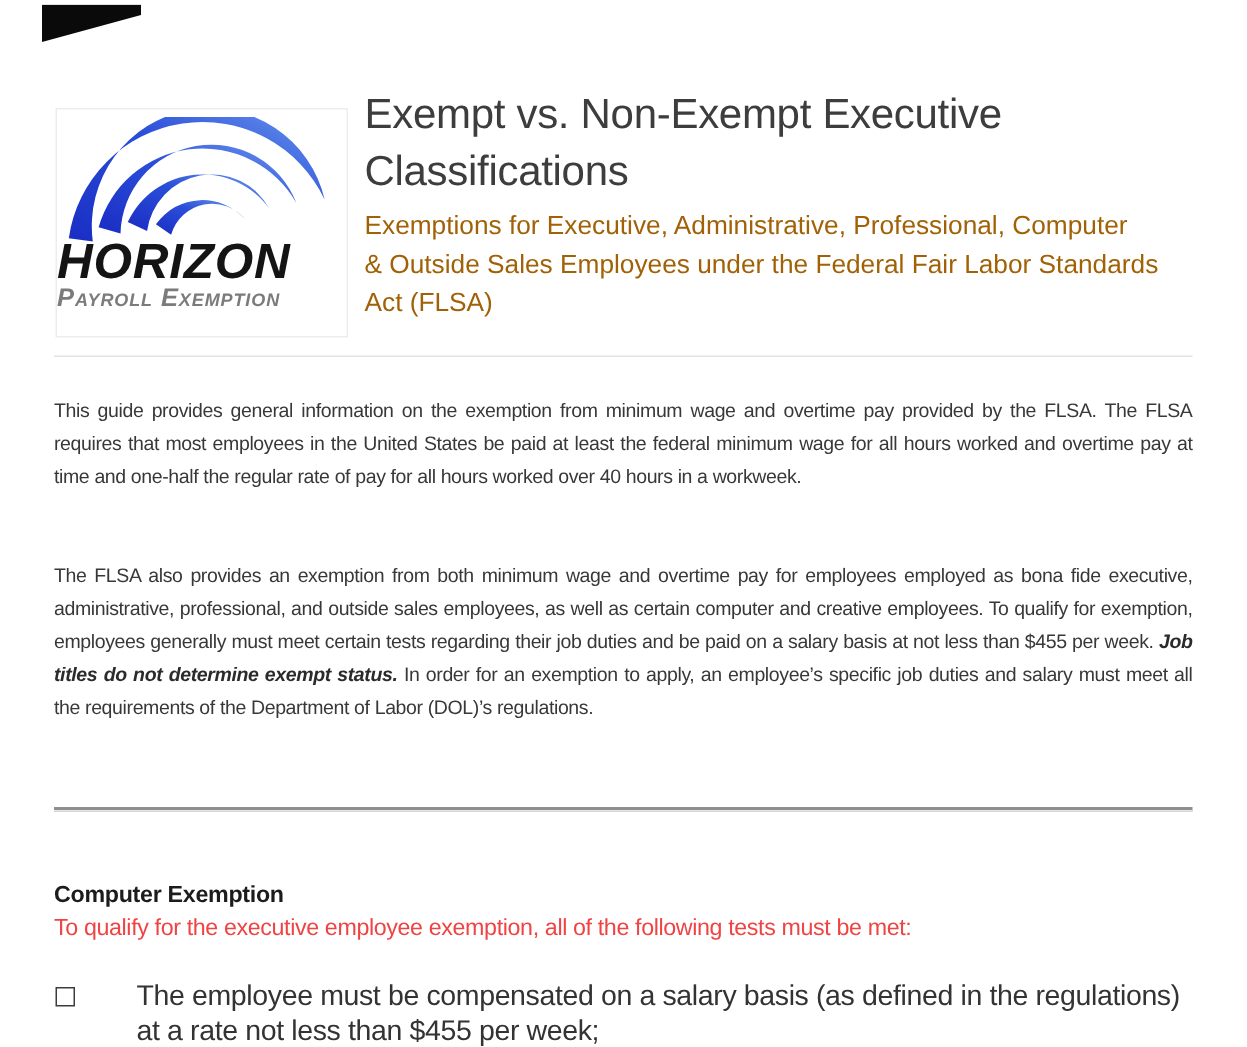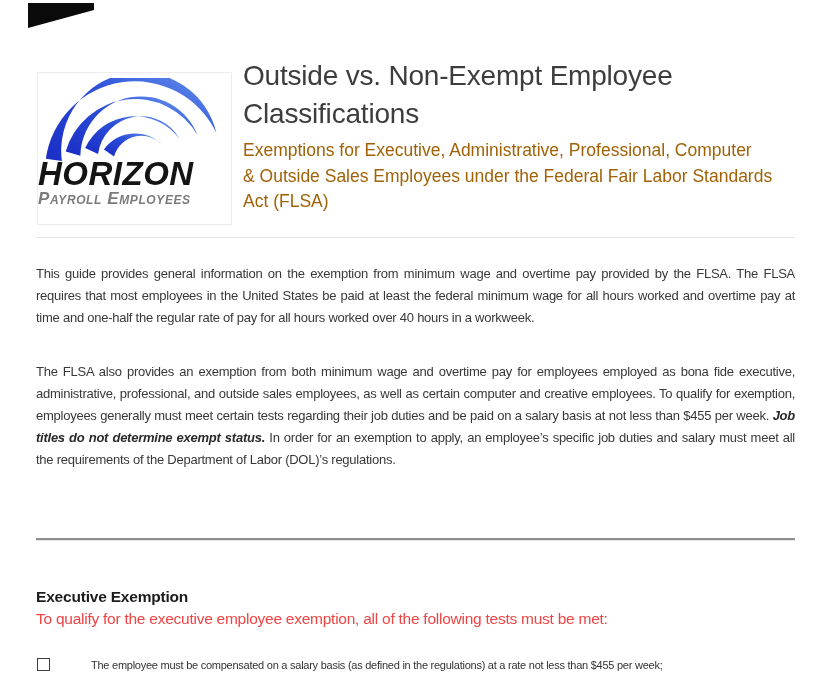"Outside vs. Non-Exempt Employee" div.page-title { text: Outside vs. Non-Exempt Employee -> Exempt vs. Non-Exempt Executive }
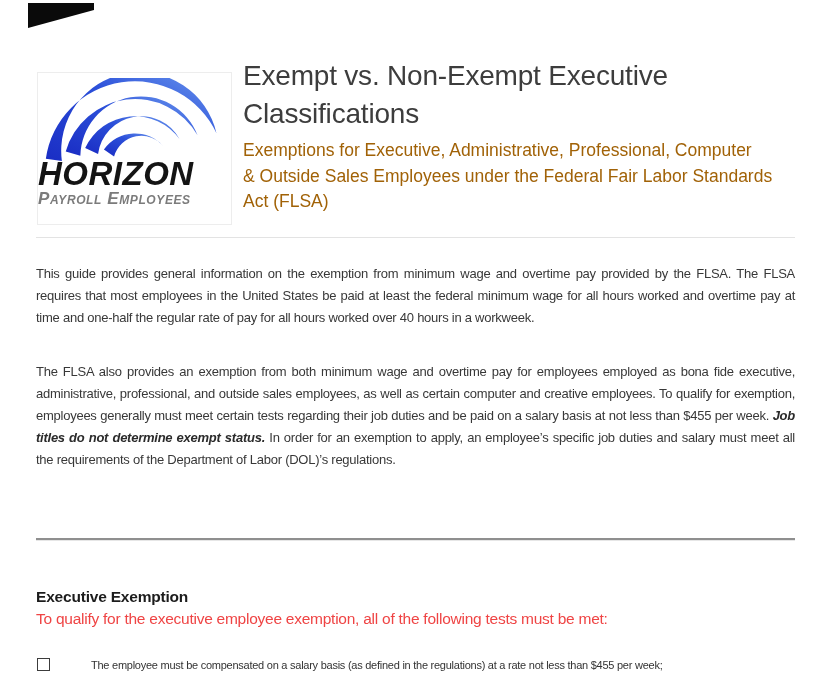"Payroll Employees" div.logo-tagline { text: Employees -> Exemption }
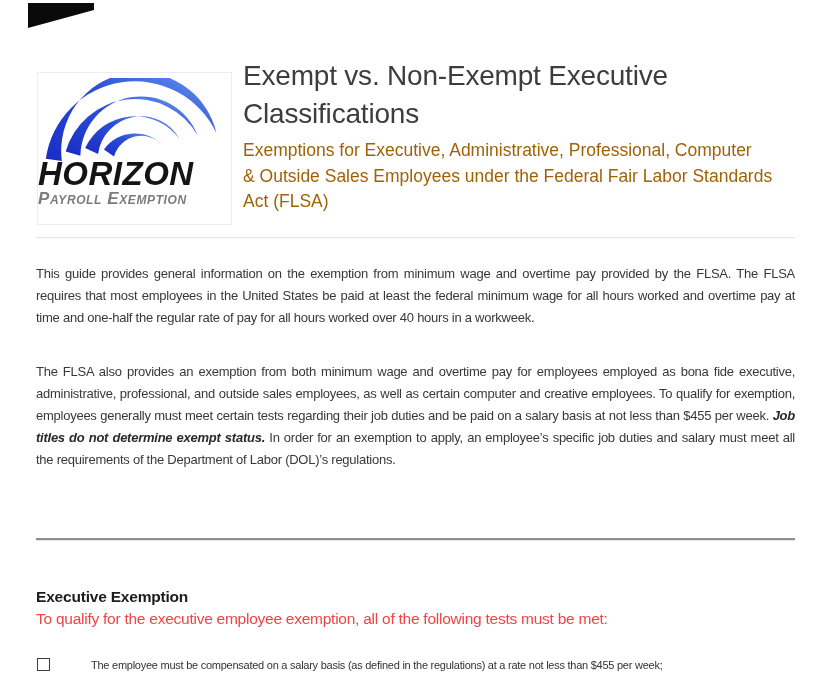"The FLSA also provides an" .para-2 { top: 348px -> 360px }
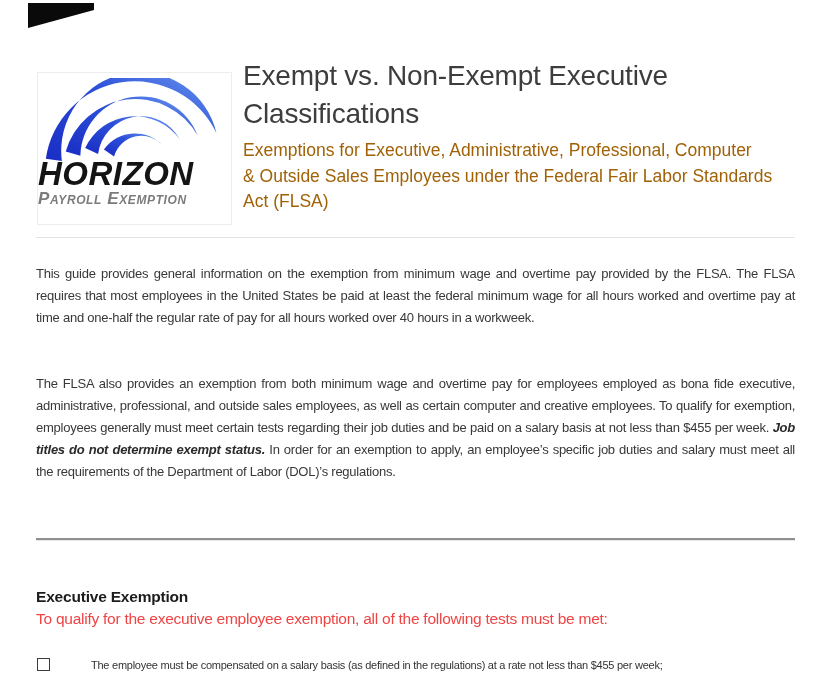"Executive Exemption" div.section-heading { text: Executive -> Computer }
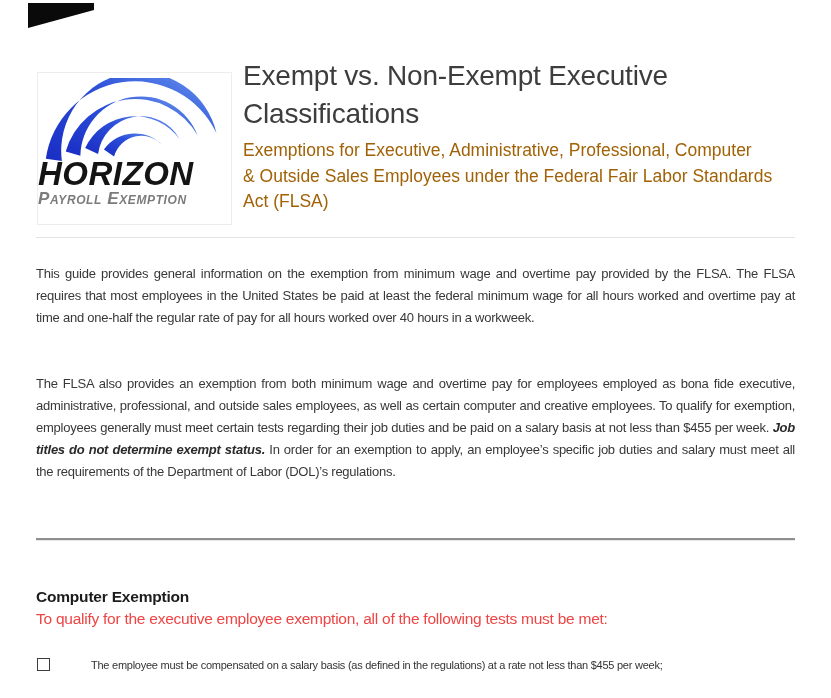"The employee must be compensated" .check-text { font-size: 11px -> 19px }
